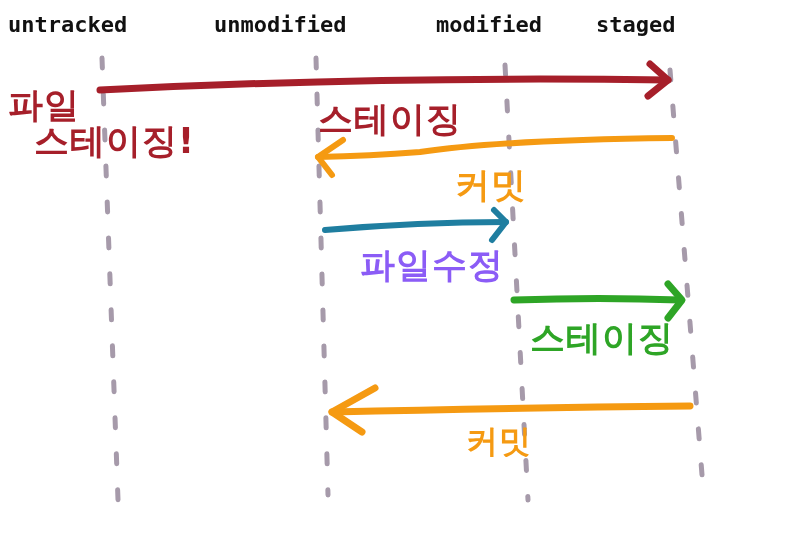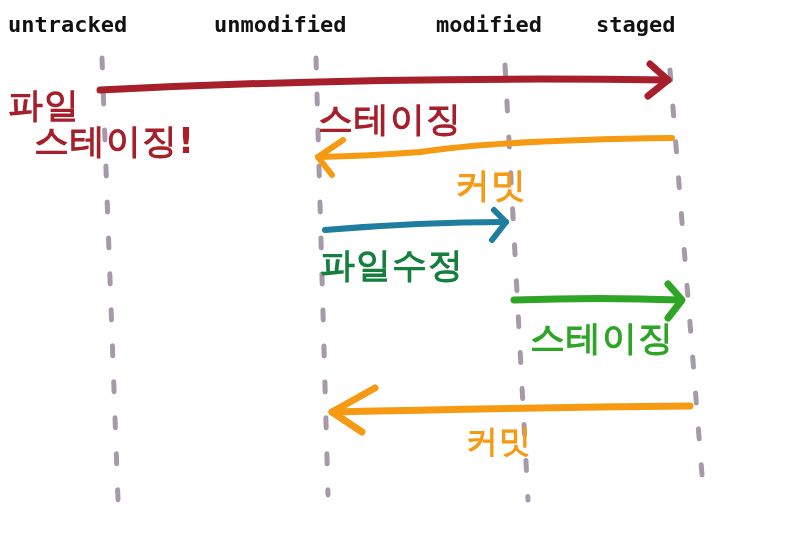"파일수정" div.annot { color: #15803d -> #8b5cf6; left: 320px -> 360px }
